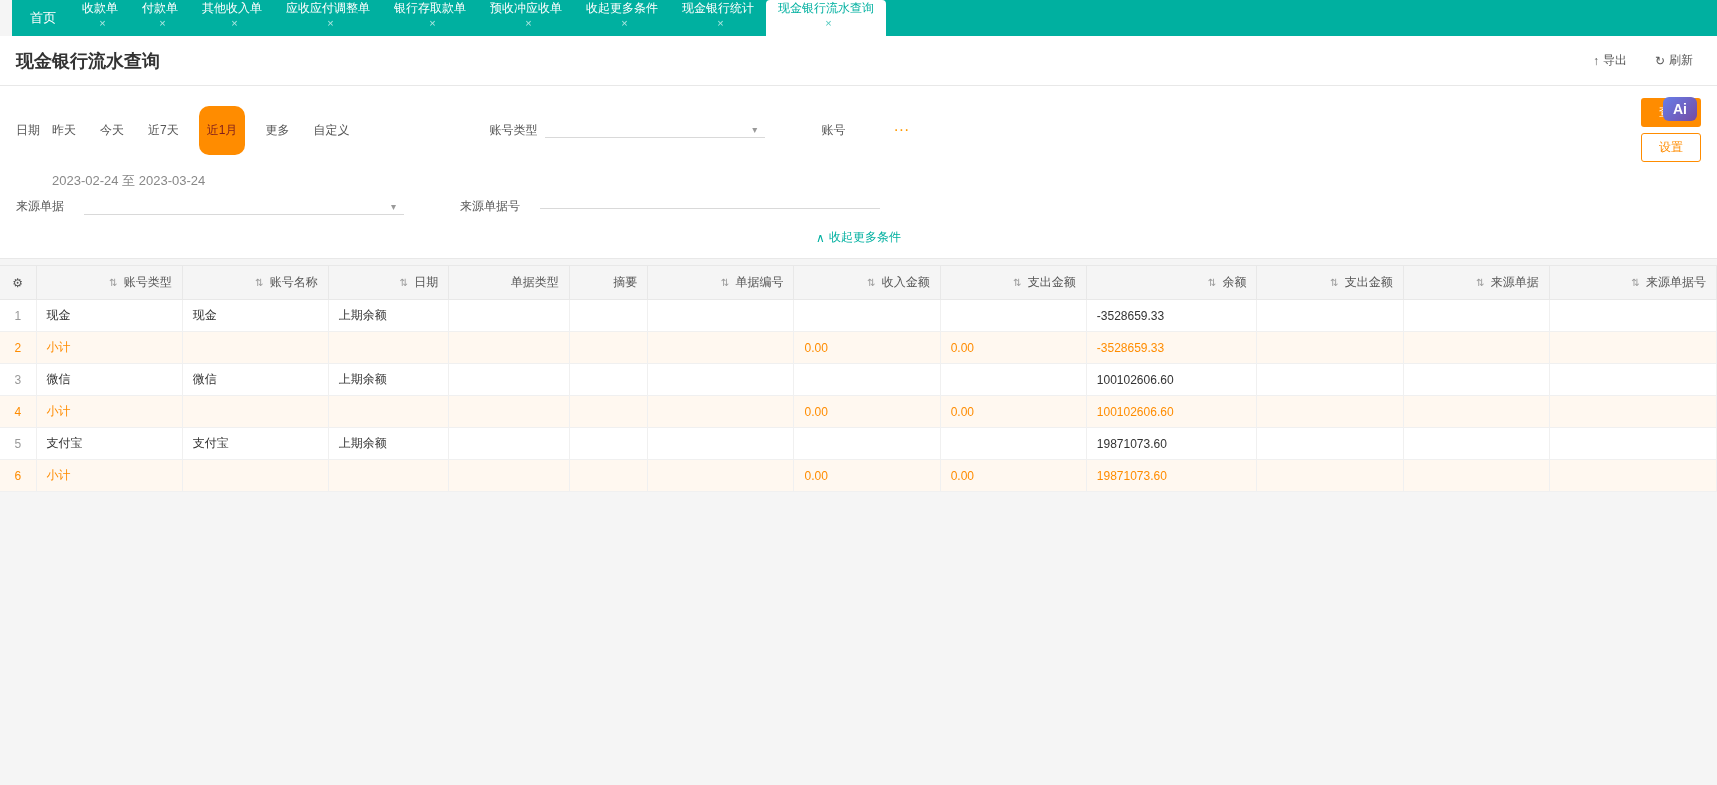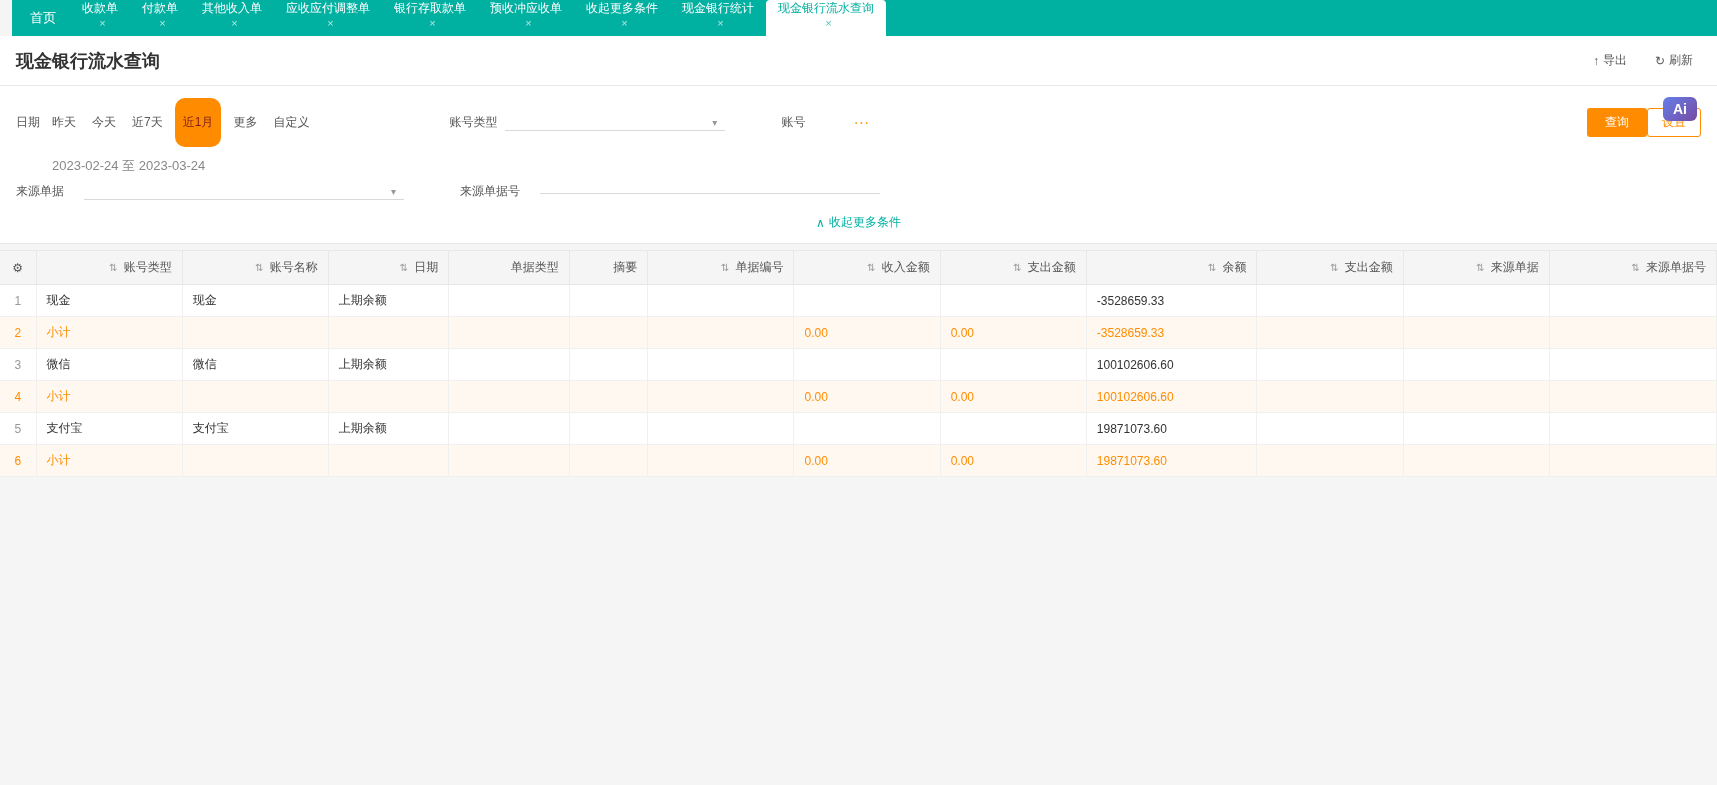"昨天" .date-shortcuts { gap: 8px -> 16px }
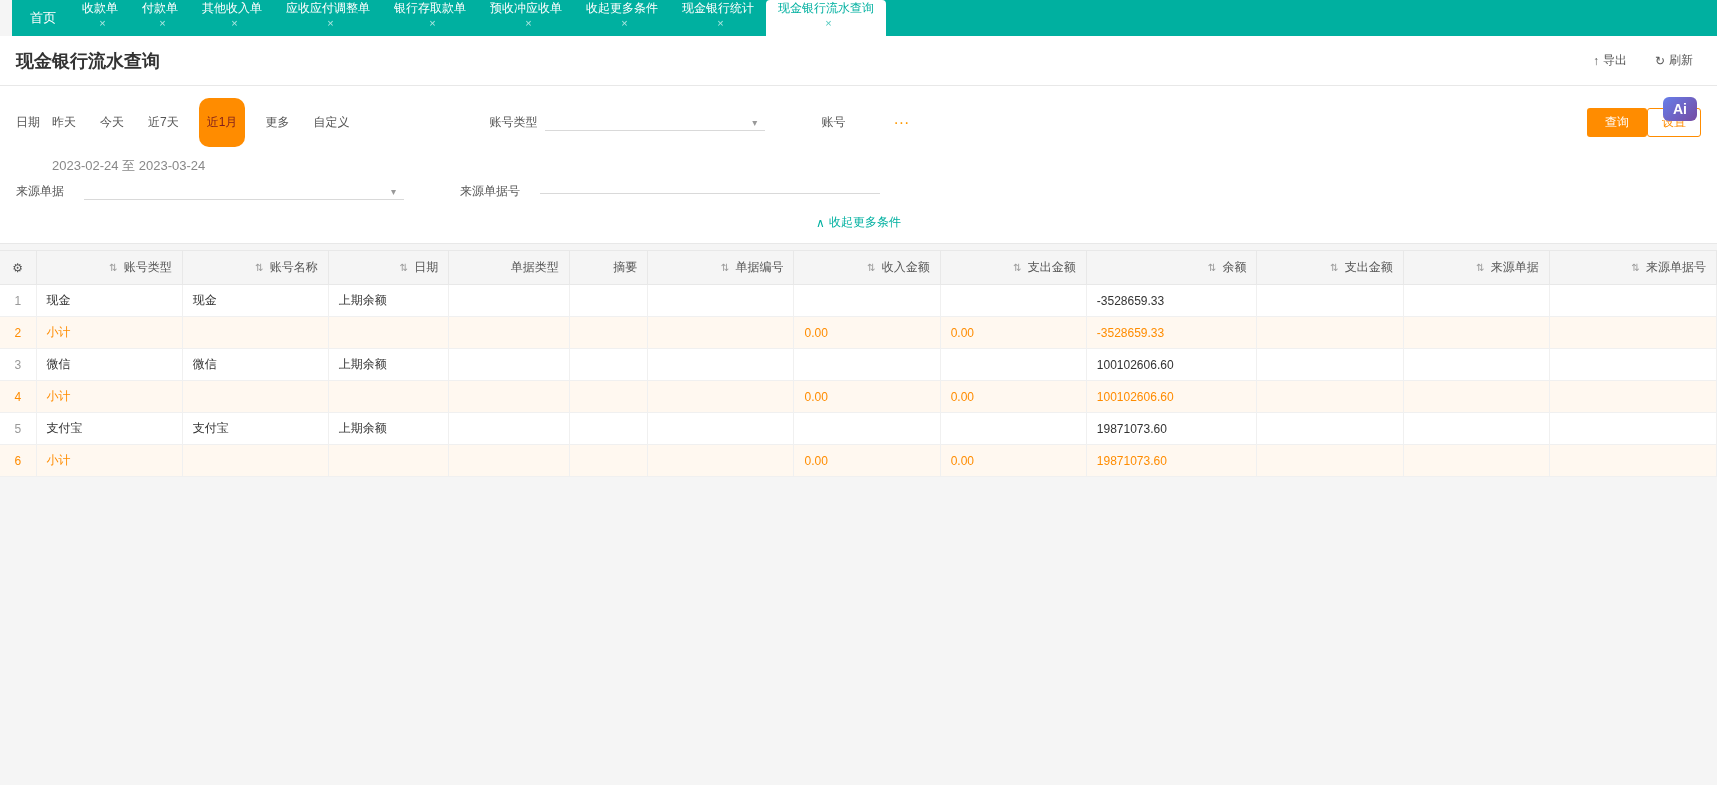"设置" .right-btns { flex-direction: none -> column; gap: none -> 6px }
